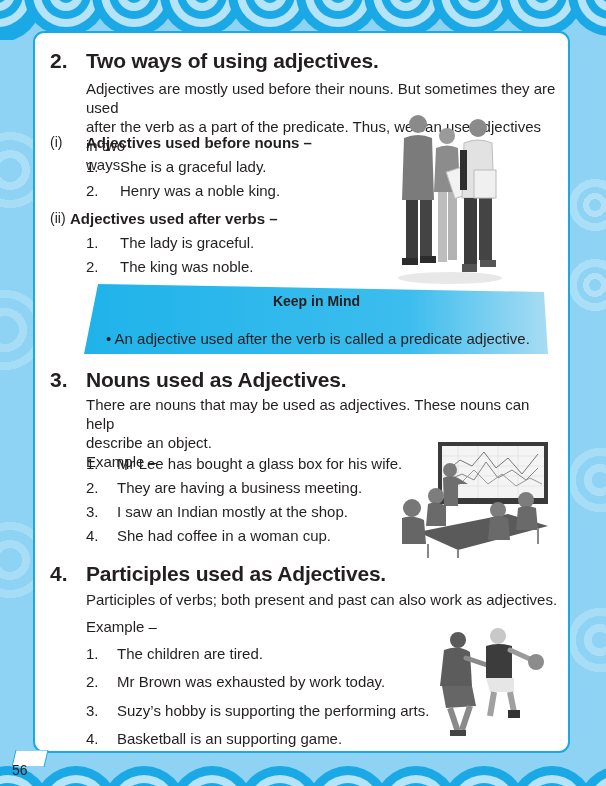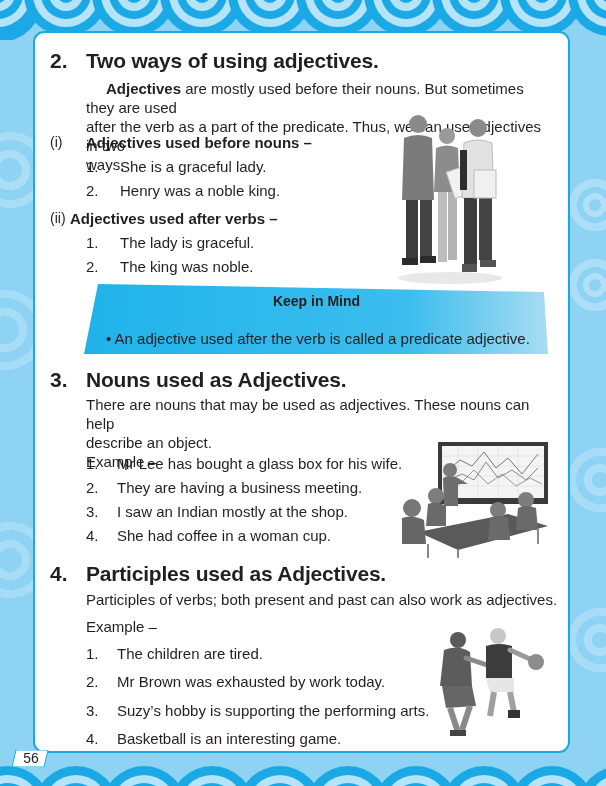"Adjectives" .para b { font-weight: bold -> normal; margin-left: 20px -> none }
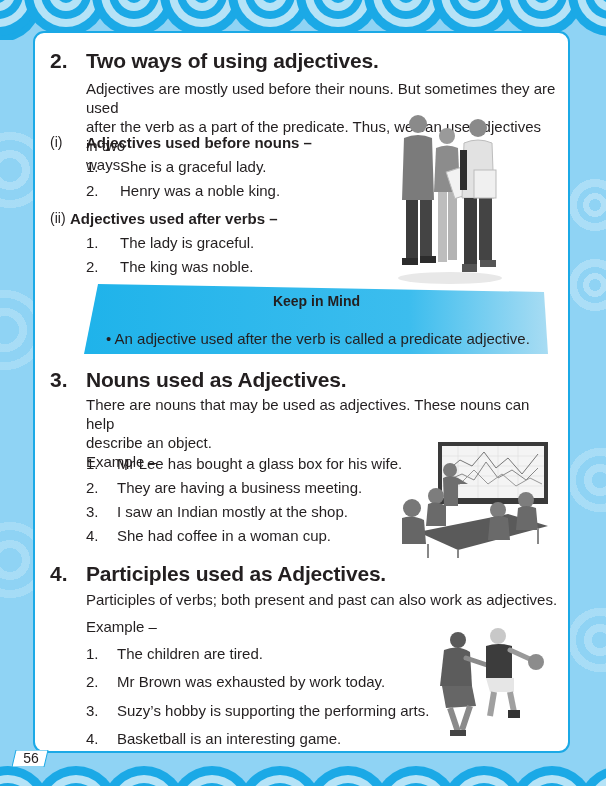"Basketball is an interesting game." div.li-text { text: interesting -> supporting }
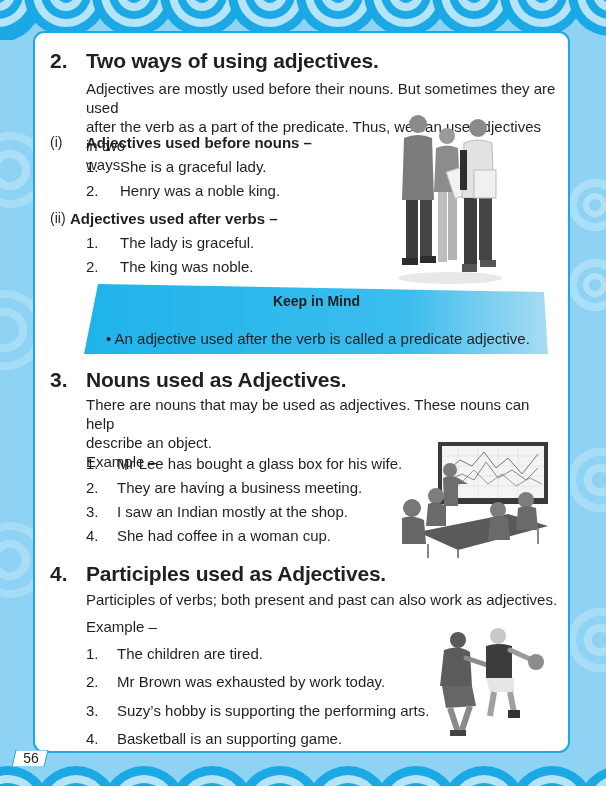"56" .page-num { text-align: center -> none; top: 0 -> 12px }
